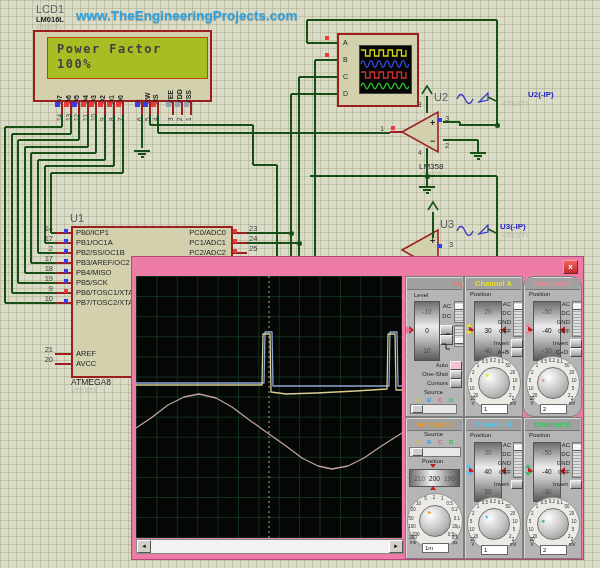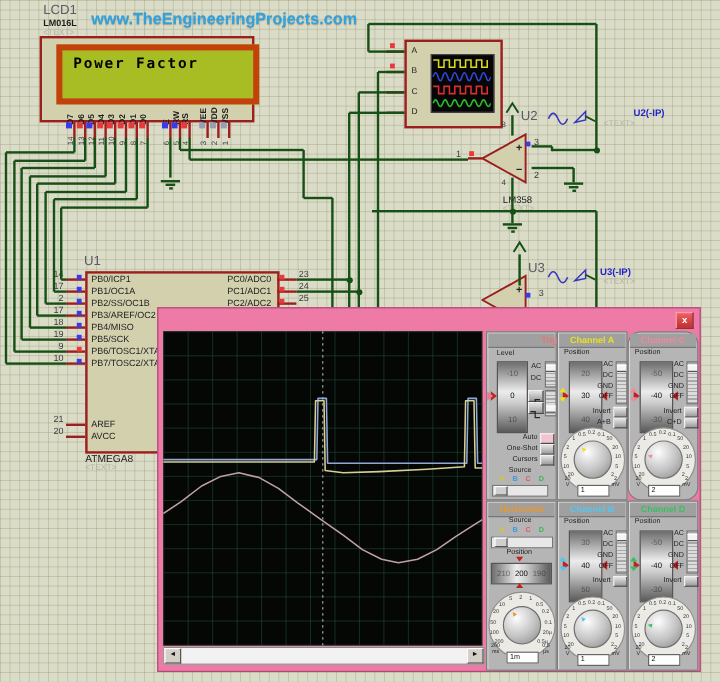"Power Factor" .lcdscreen { border: 5px solid #c2410c -> 1px solid #c2410c; color: #000000 -> #404040 }
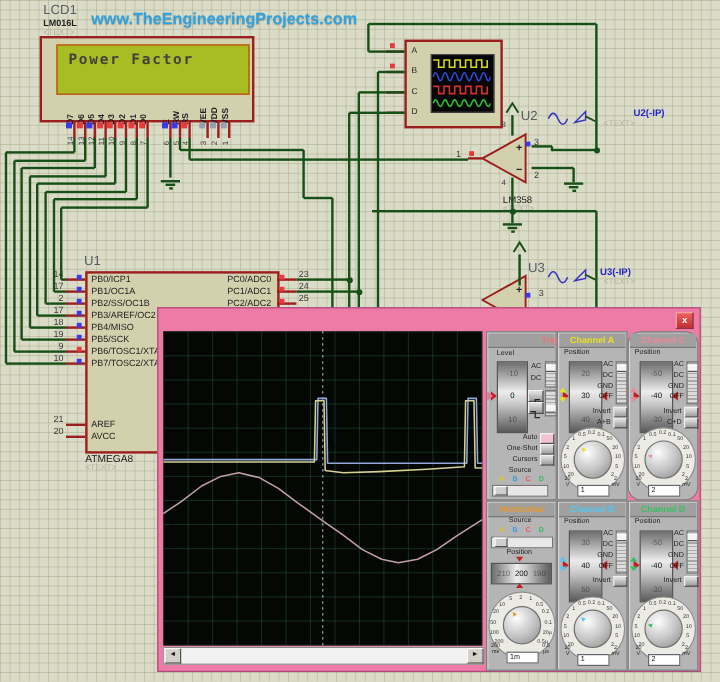"100%" div { html: none -> <div>100%</div> }
